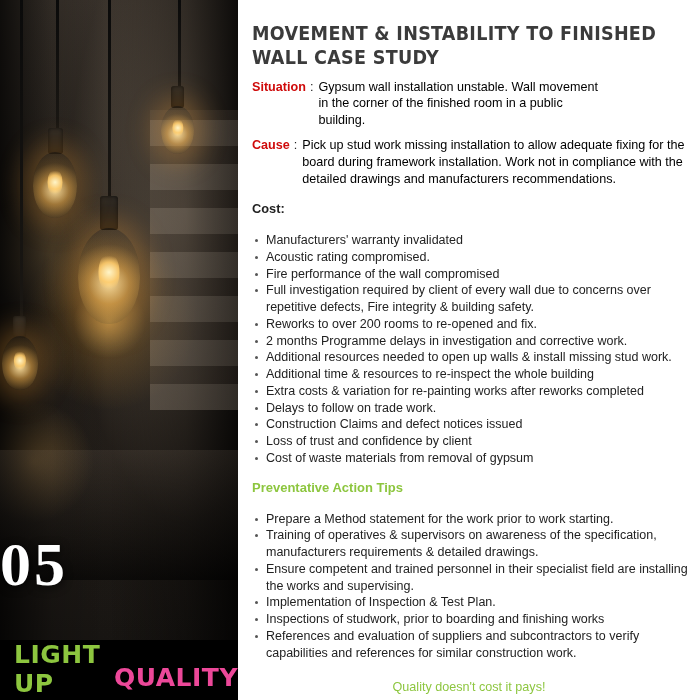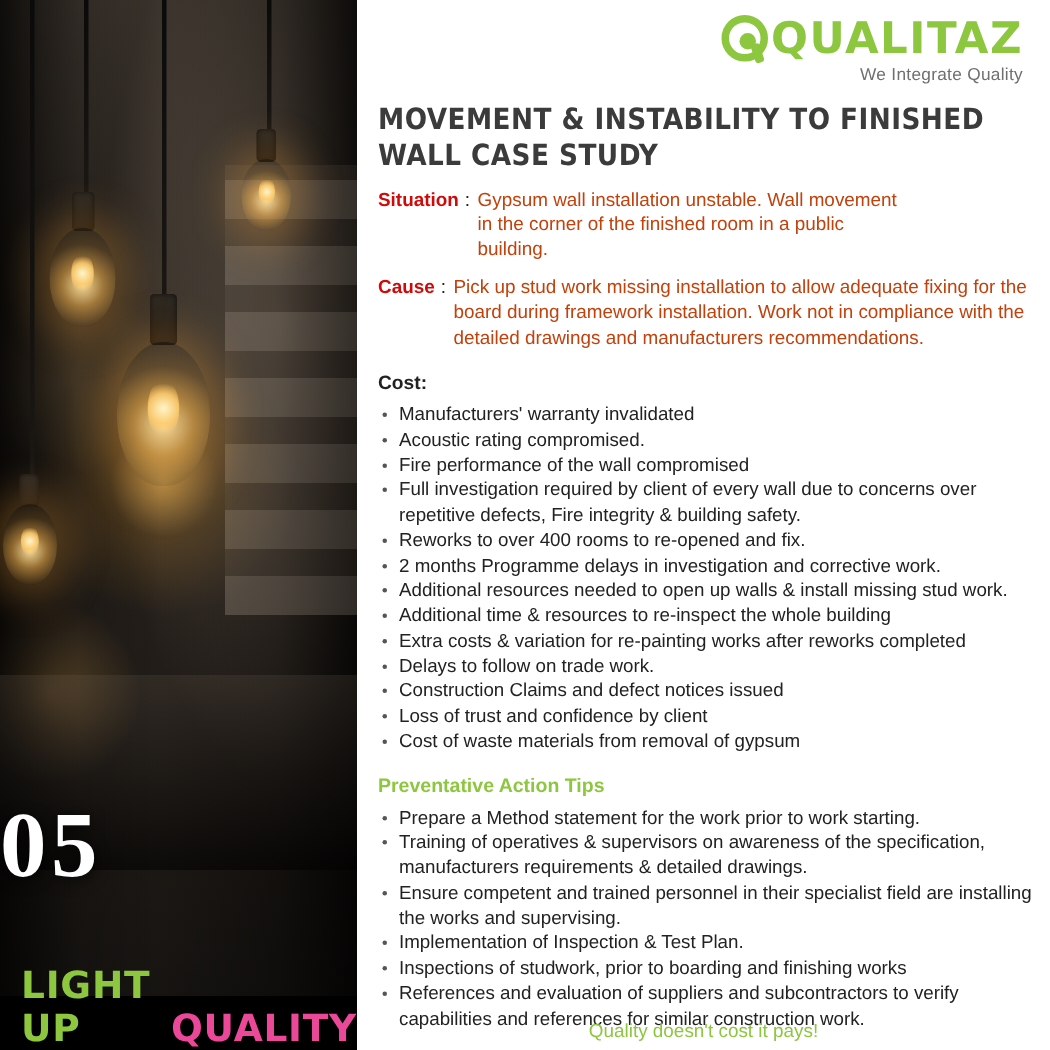"QUALITAZ" div.logo-row { html: <div> <div> <span></span> <span>QUALITAZ</span> </div> <div>We Integrate Quality</div> </div> -> none }
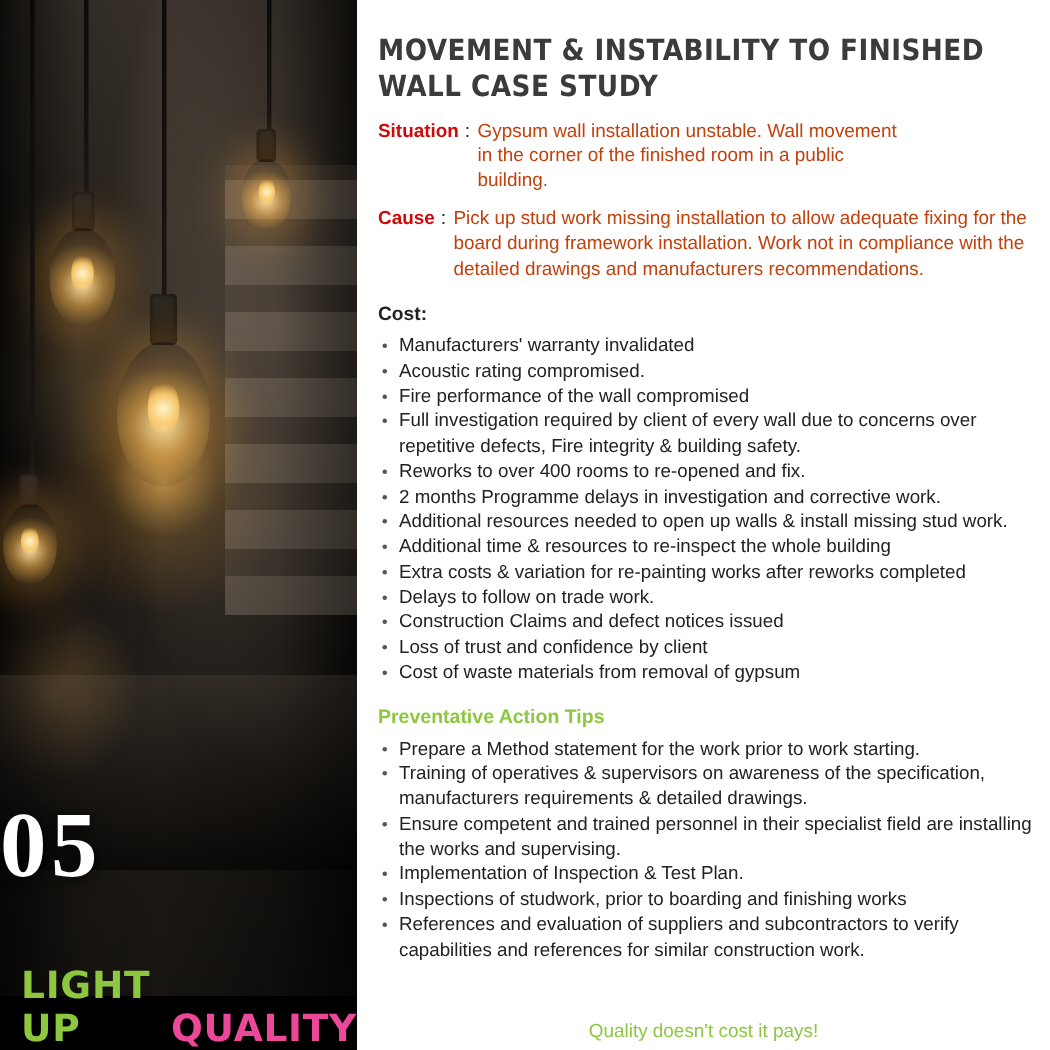"Gypsum wall installation unstable. Wall" .body-text { color: #c2410c -> #000000 }
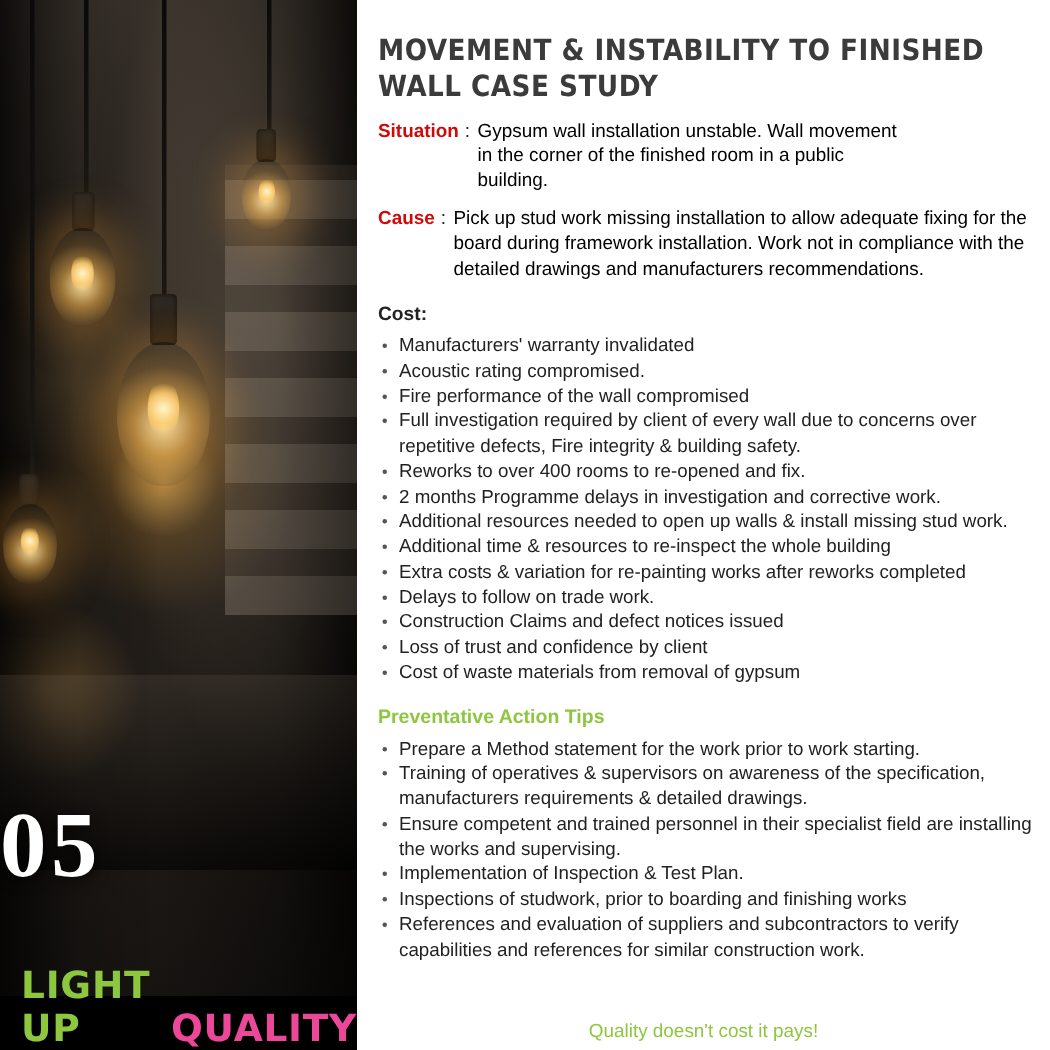"Manufacturers' warranty invalidated" ul.bullets { margin-top: 6px -> 16px }
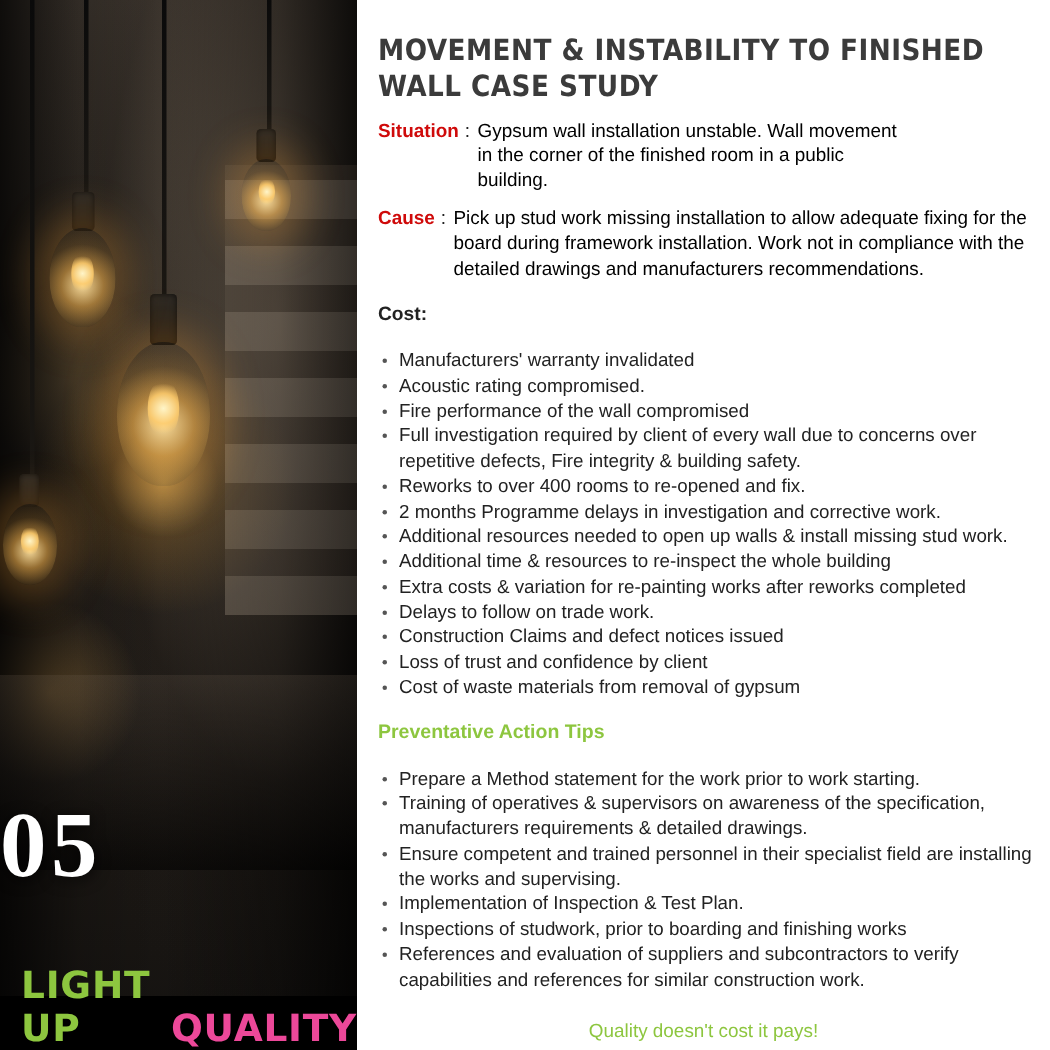"Reworks to over 400 rooms" li { text: 400 -> 200 }
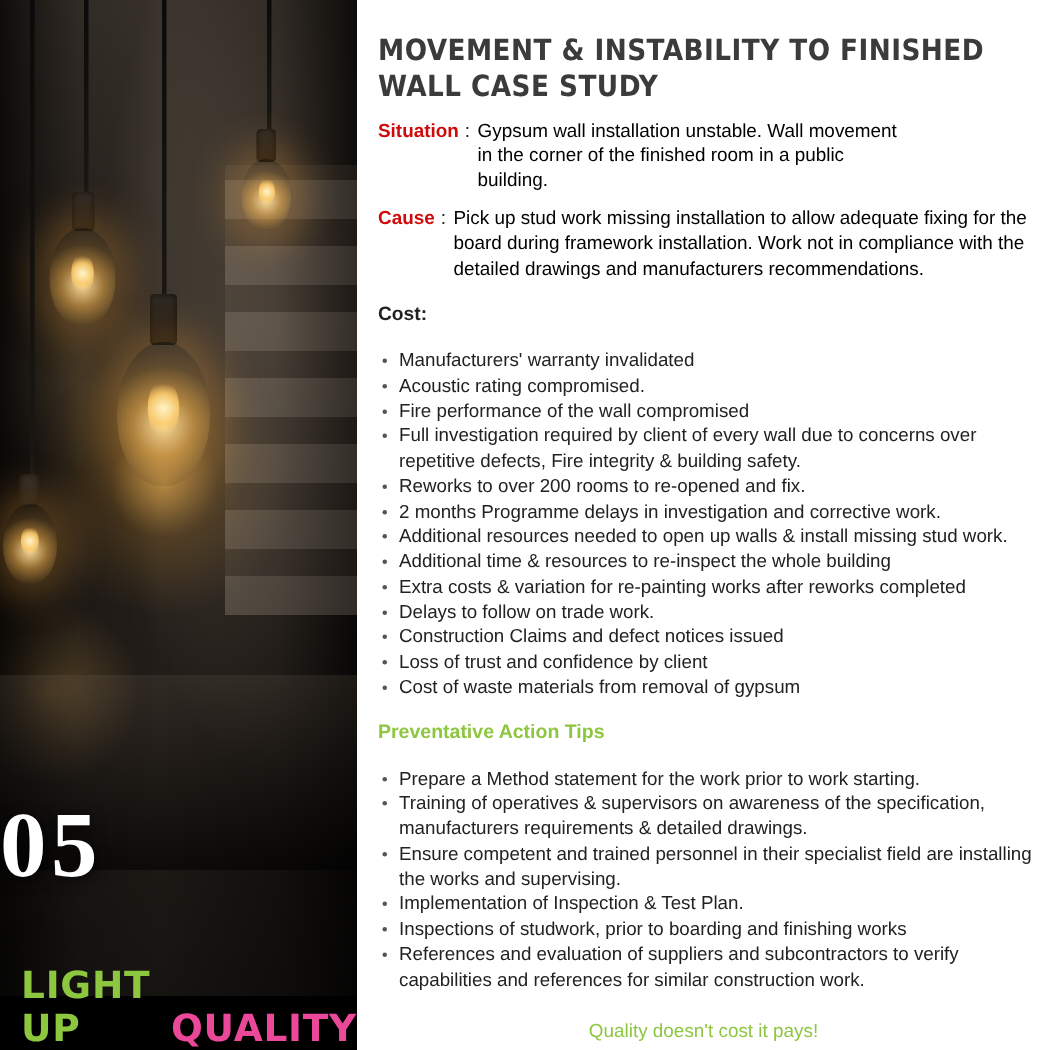"LIGHT UP" .left-footer { align-items: flex-end -> flex-start; height: 36px -> 60px }
